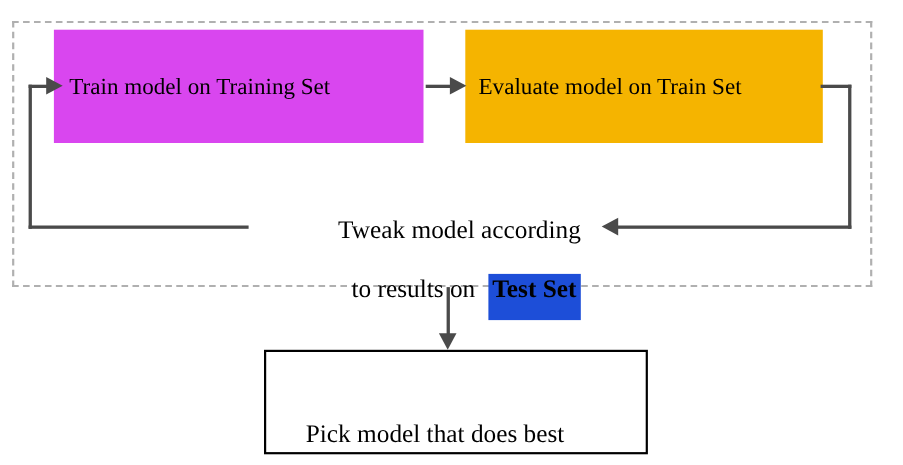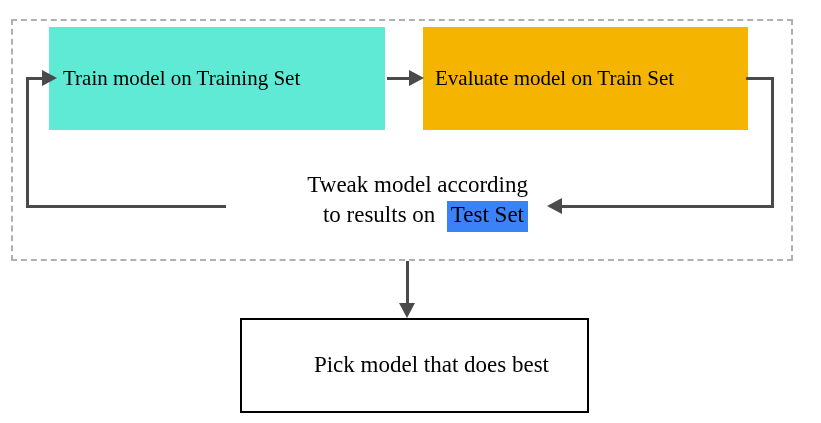"Train model on Training Set" .box-train { background: #5eead4 -> #d946ef }
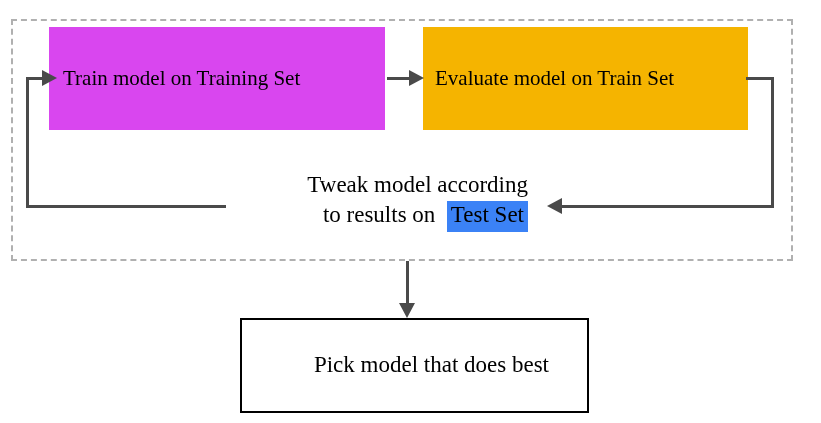"Tweak model according" .tweak-line { margin-top: none -> 24px }
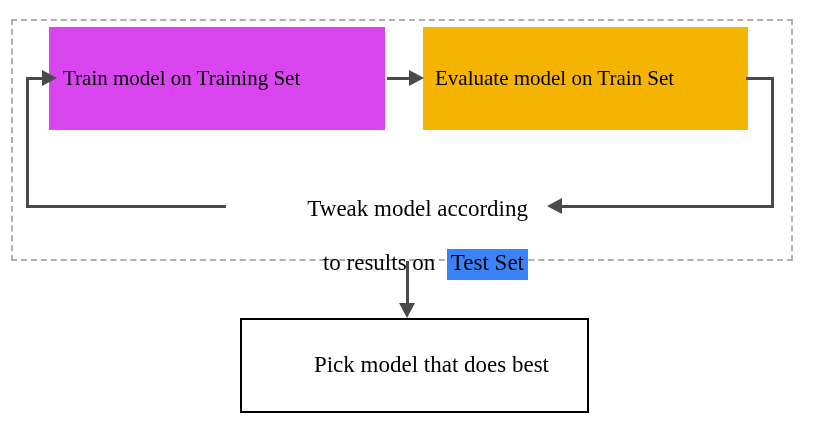"Test Set" .hl { background: #3b82f6 -> #1d4ed8; font-weight: none -> bold; padding: 1px 4px 5px 4px -> 1px 4px 16px 4px }
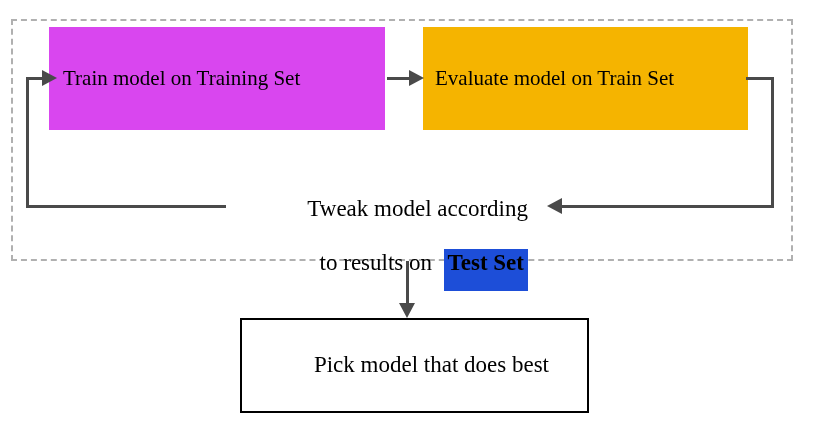"Pick model that does best" .box-pick { flex-direction: column -> row }
